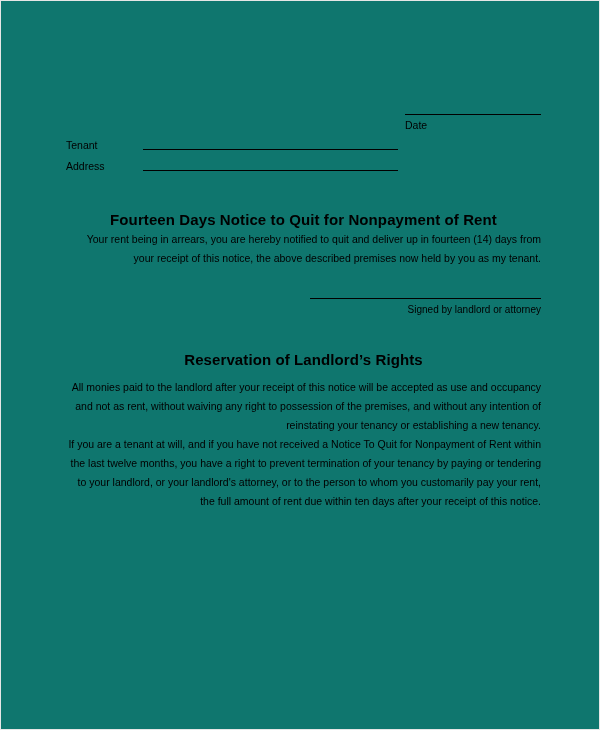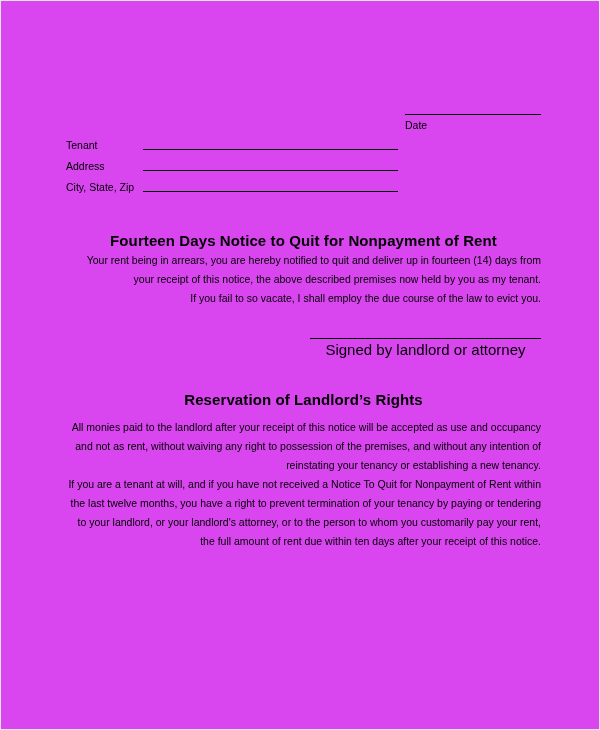"Date" .page { background: #d946ef -> #0f766e }
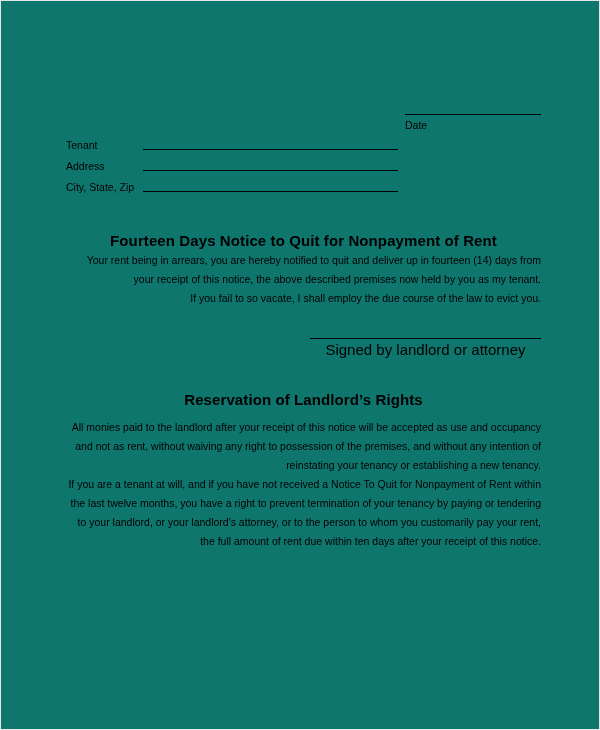"City, State, Zip" div.field-row { html: <div> <div>City, State, Zip</div> <div></div> </div> -> none }
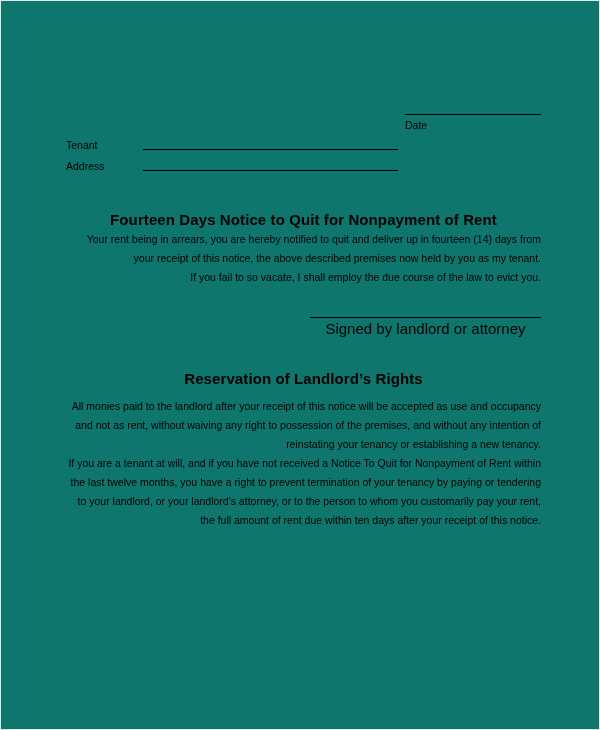"If you fail to so" p.body-text { html: <p>If you fail to so vacate, I shall employ the due course of the law to evict you.</p> -> none }
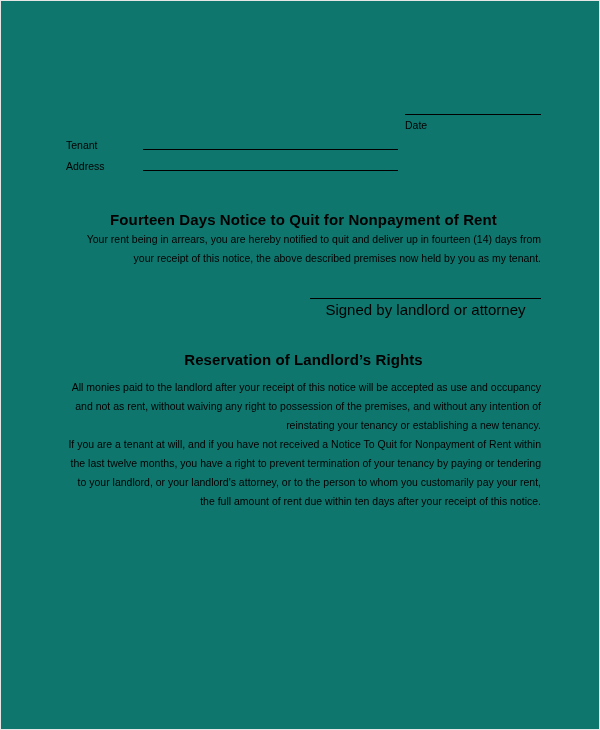"Signed by landlord or attorney" .signature-caption { font-size: 15px -> 10px; text-align: center -> right }
